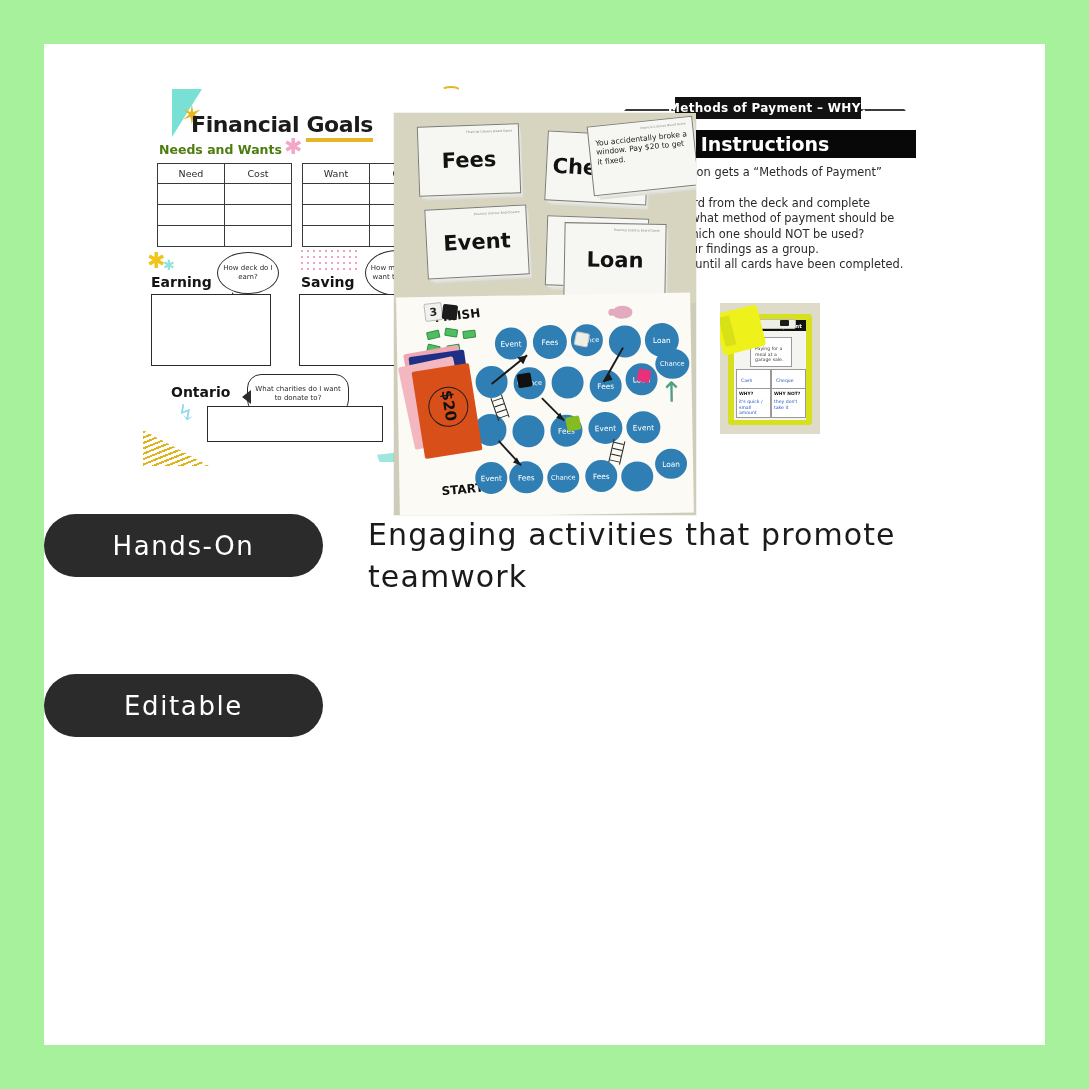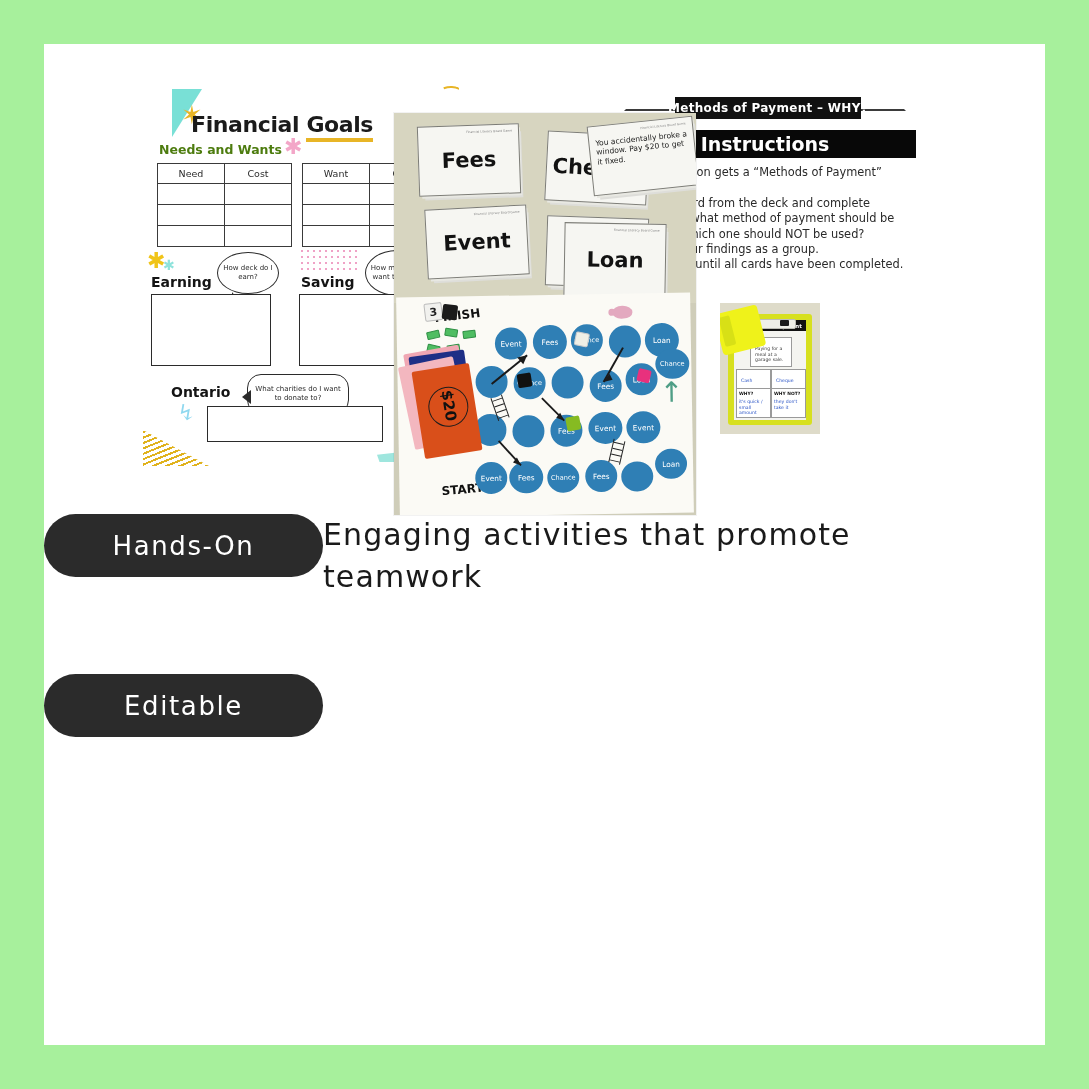"Engaging activities that promote" .fdesc { margin-left: none -> 45px }
